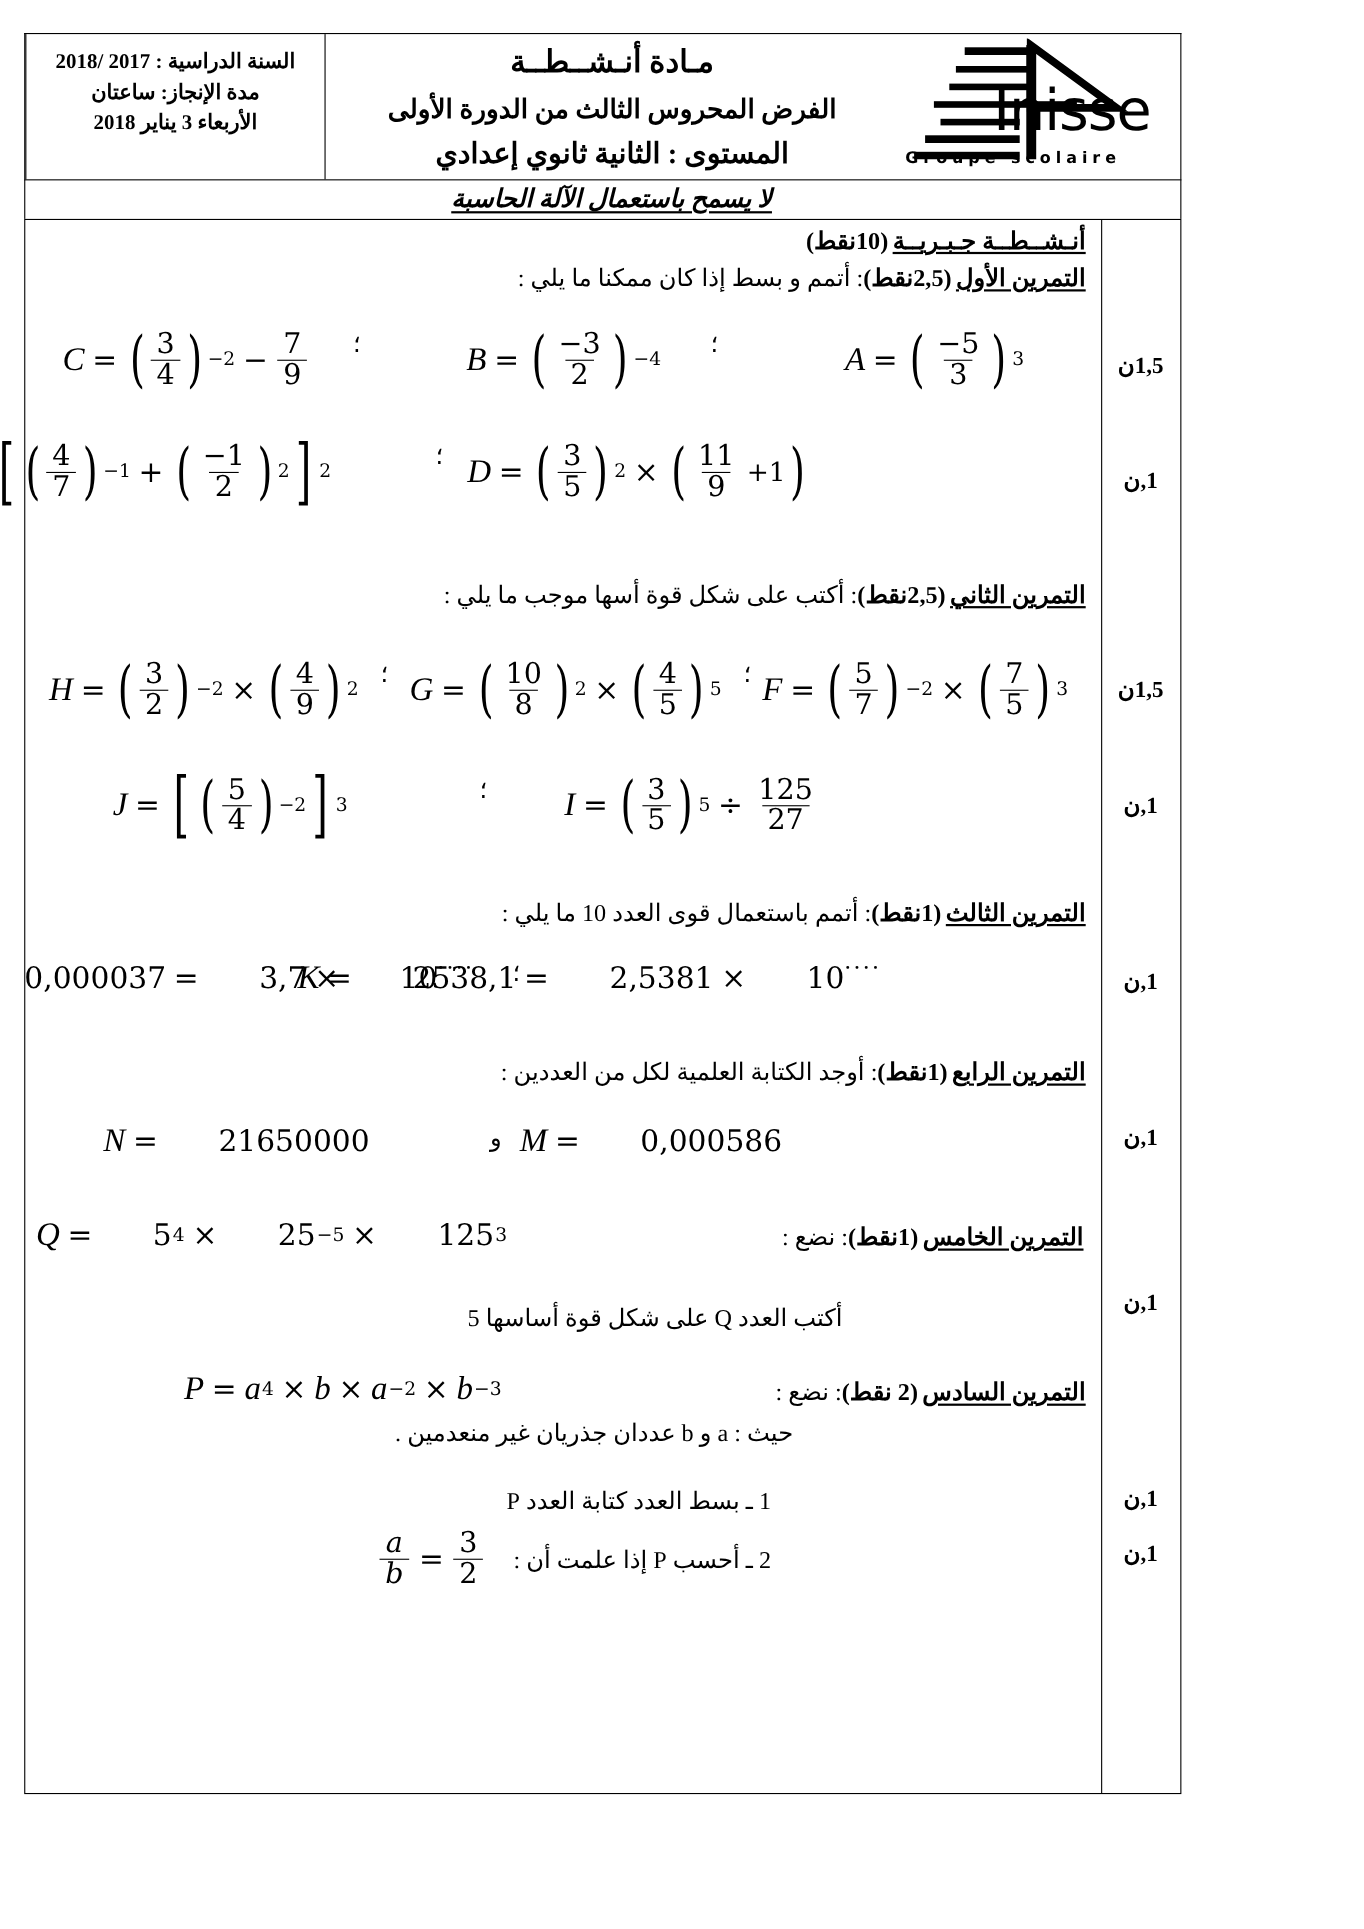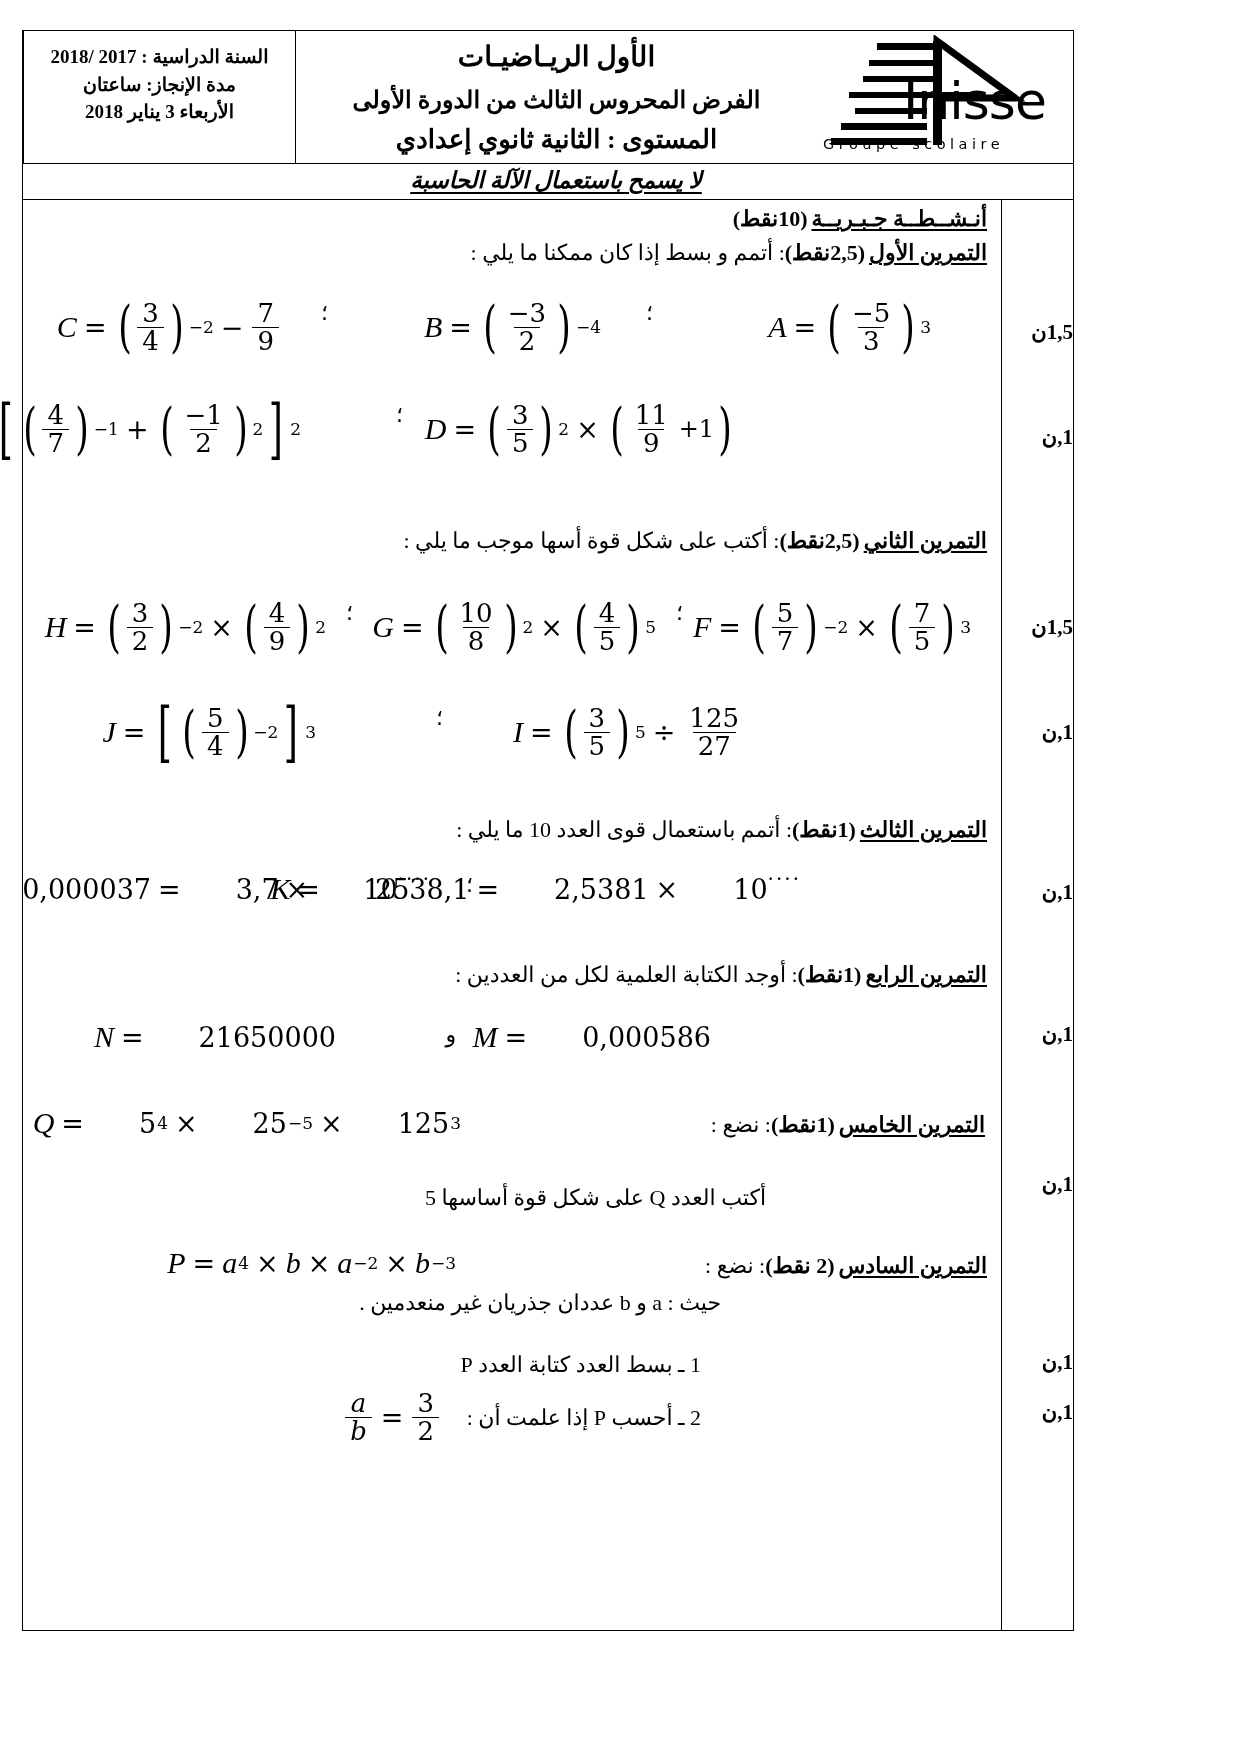"الأول الريـاضيـات" div.t-subject { text: الأول الريـاضيـات -> مـادة أنـشــطــة }
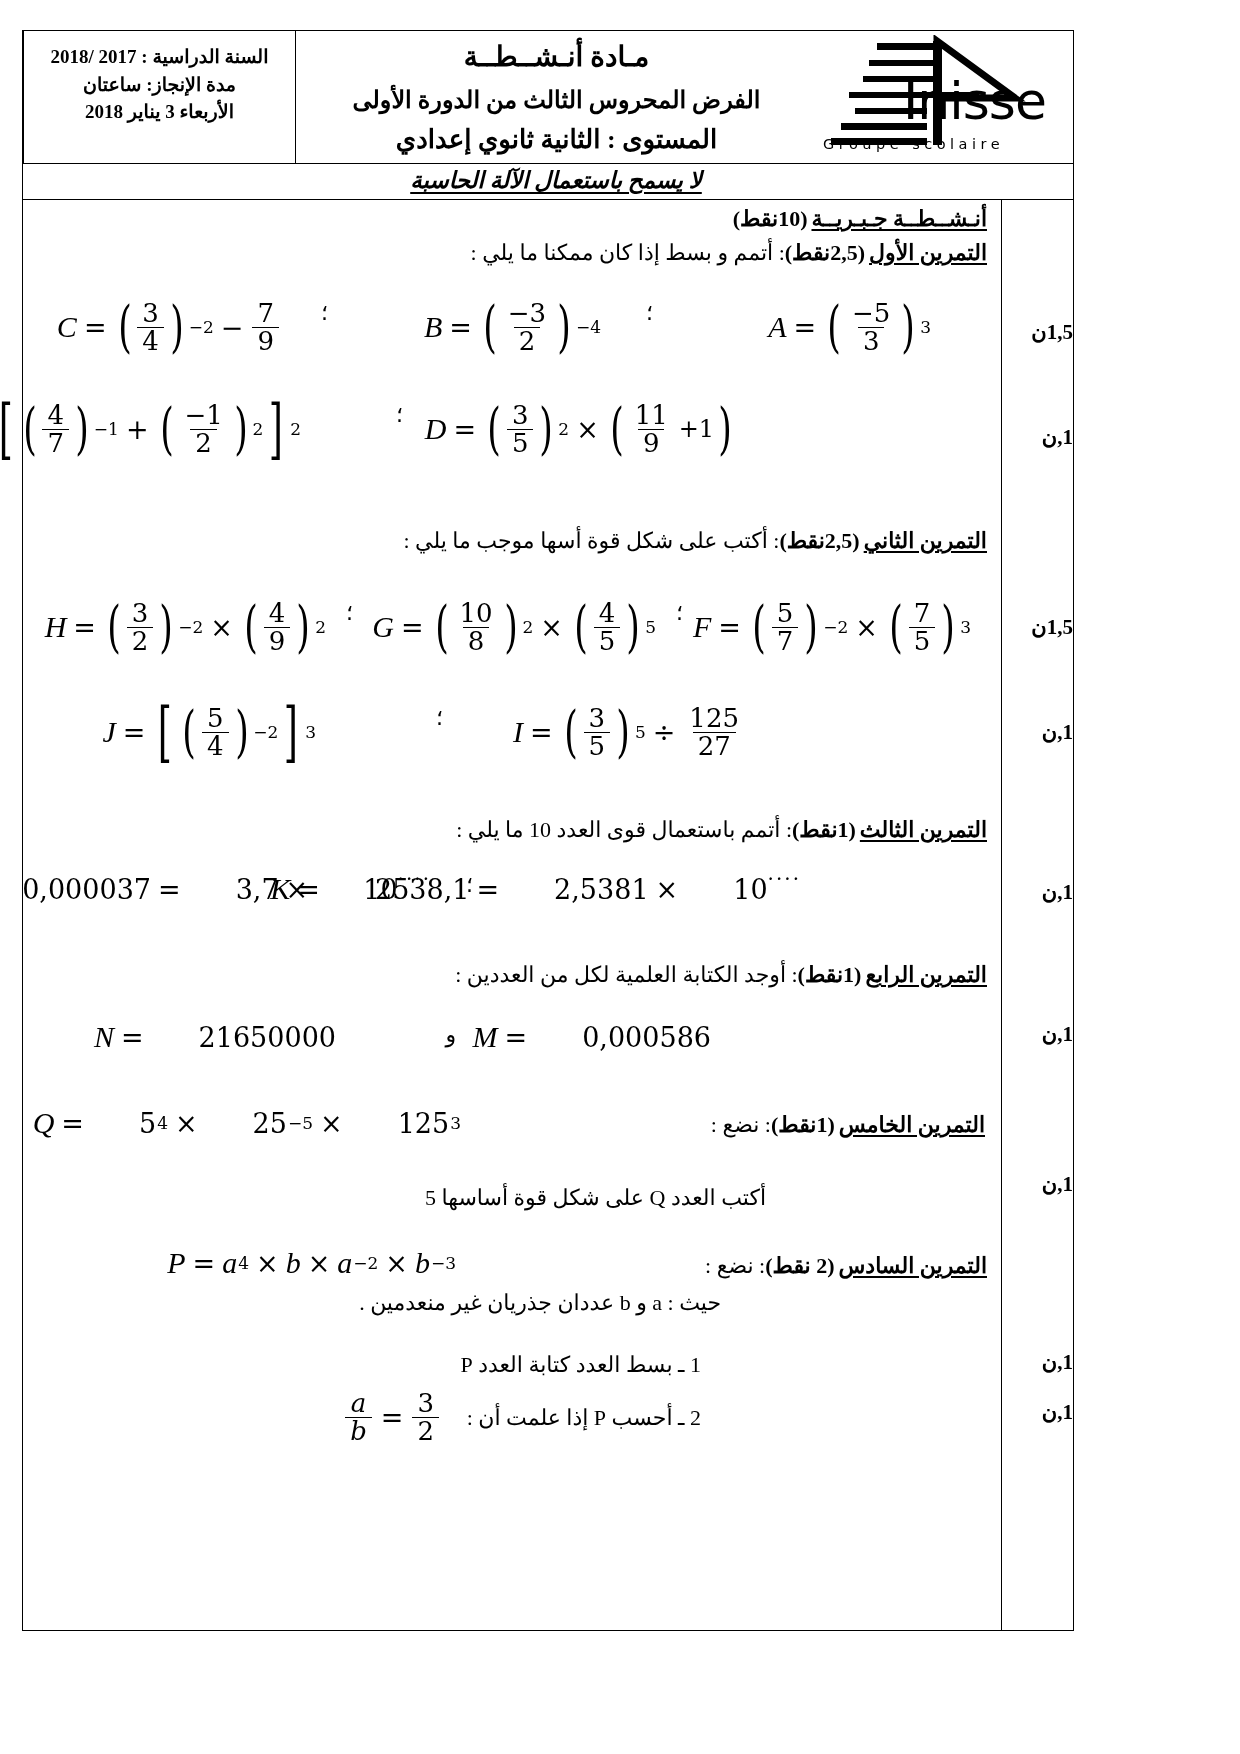"Groupe scolaire" .logo-sub { font-weight: normal -> bold }
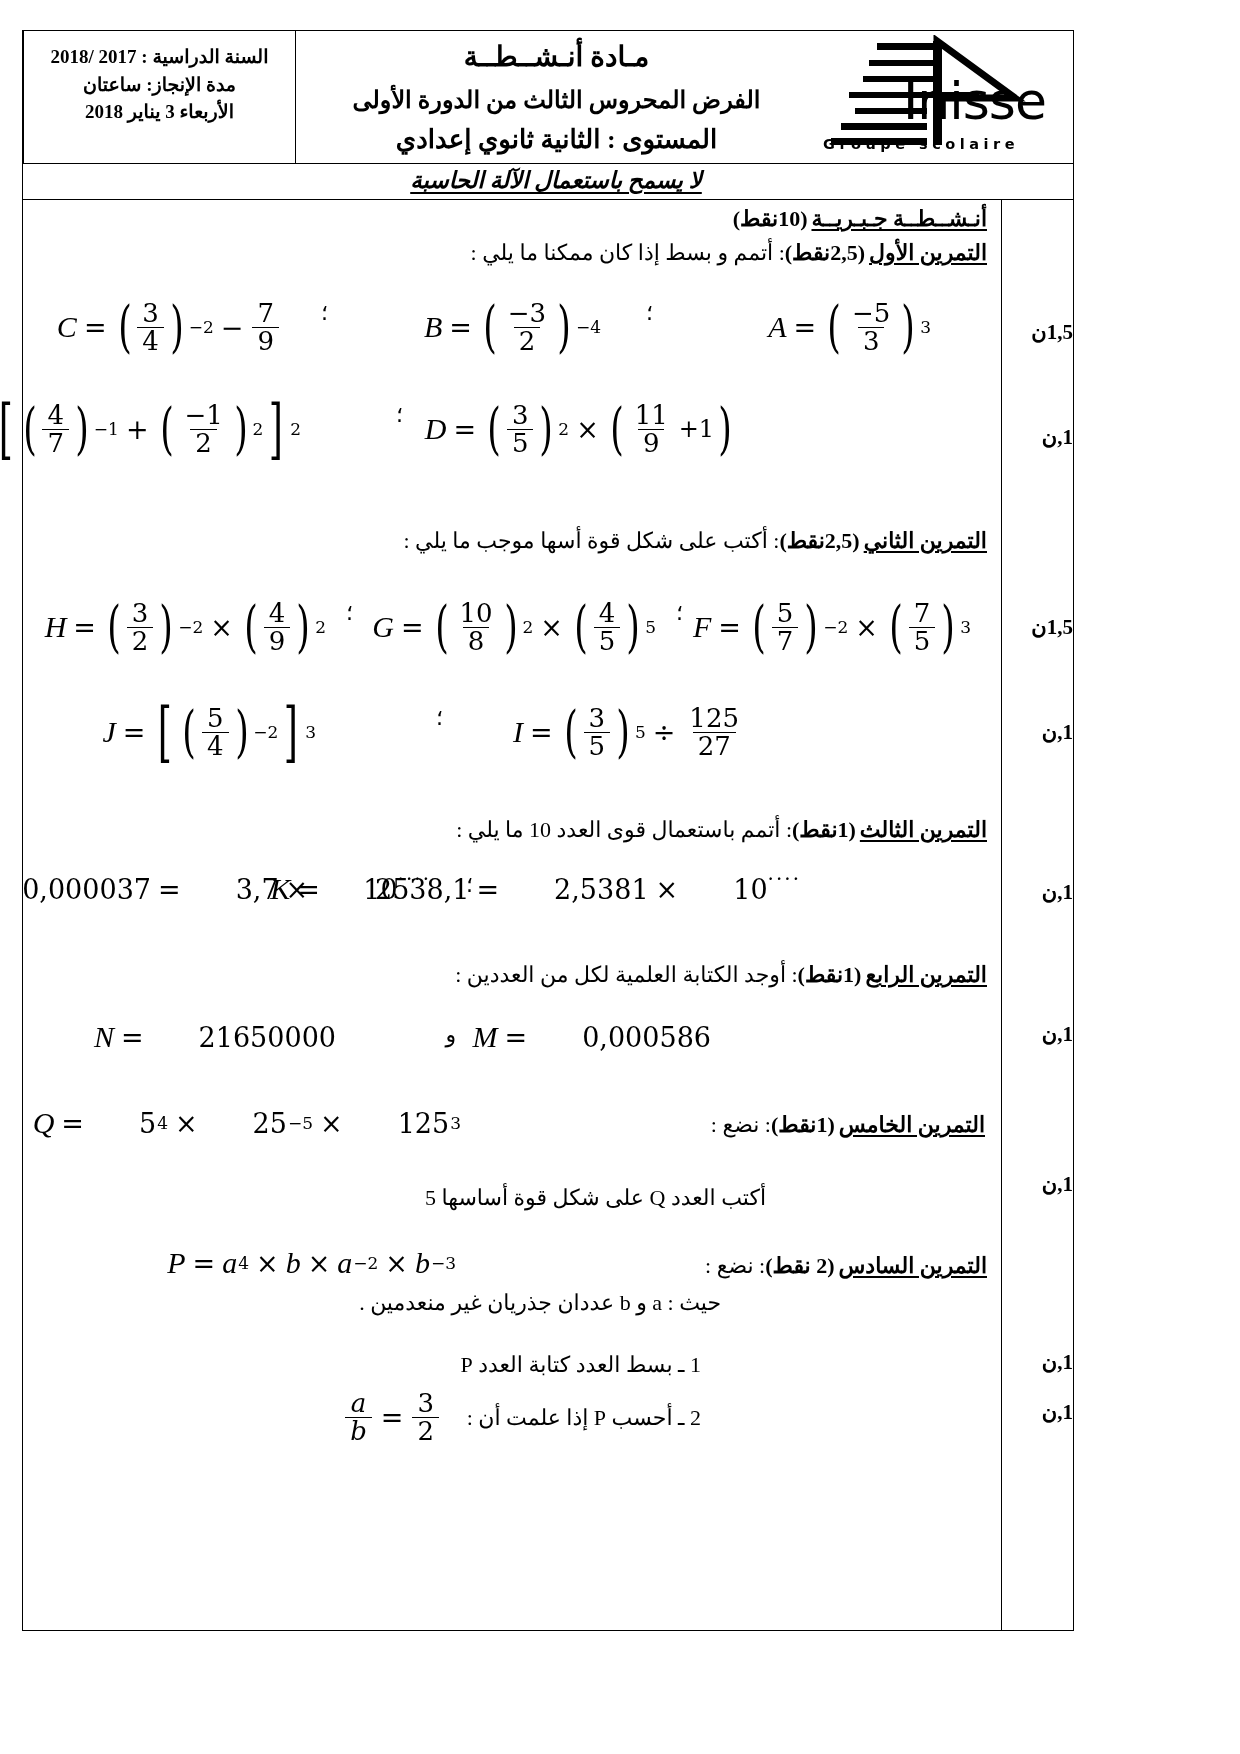"1,5ن" .mark { text-align: right -> center }
